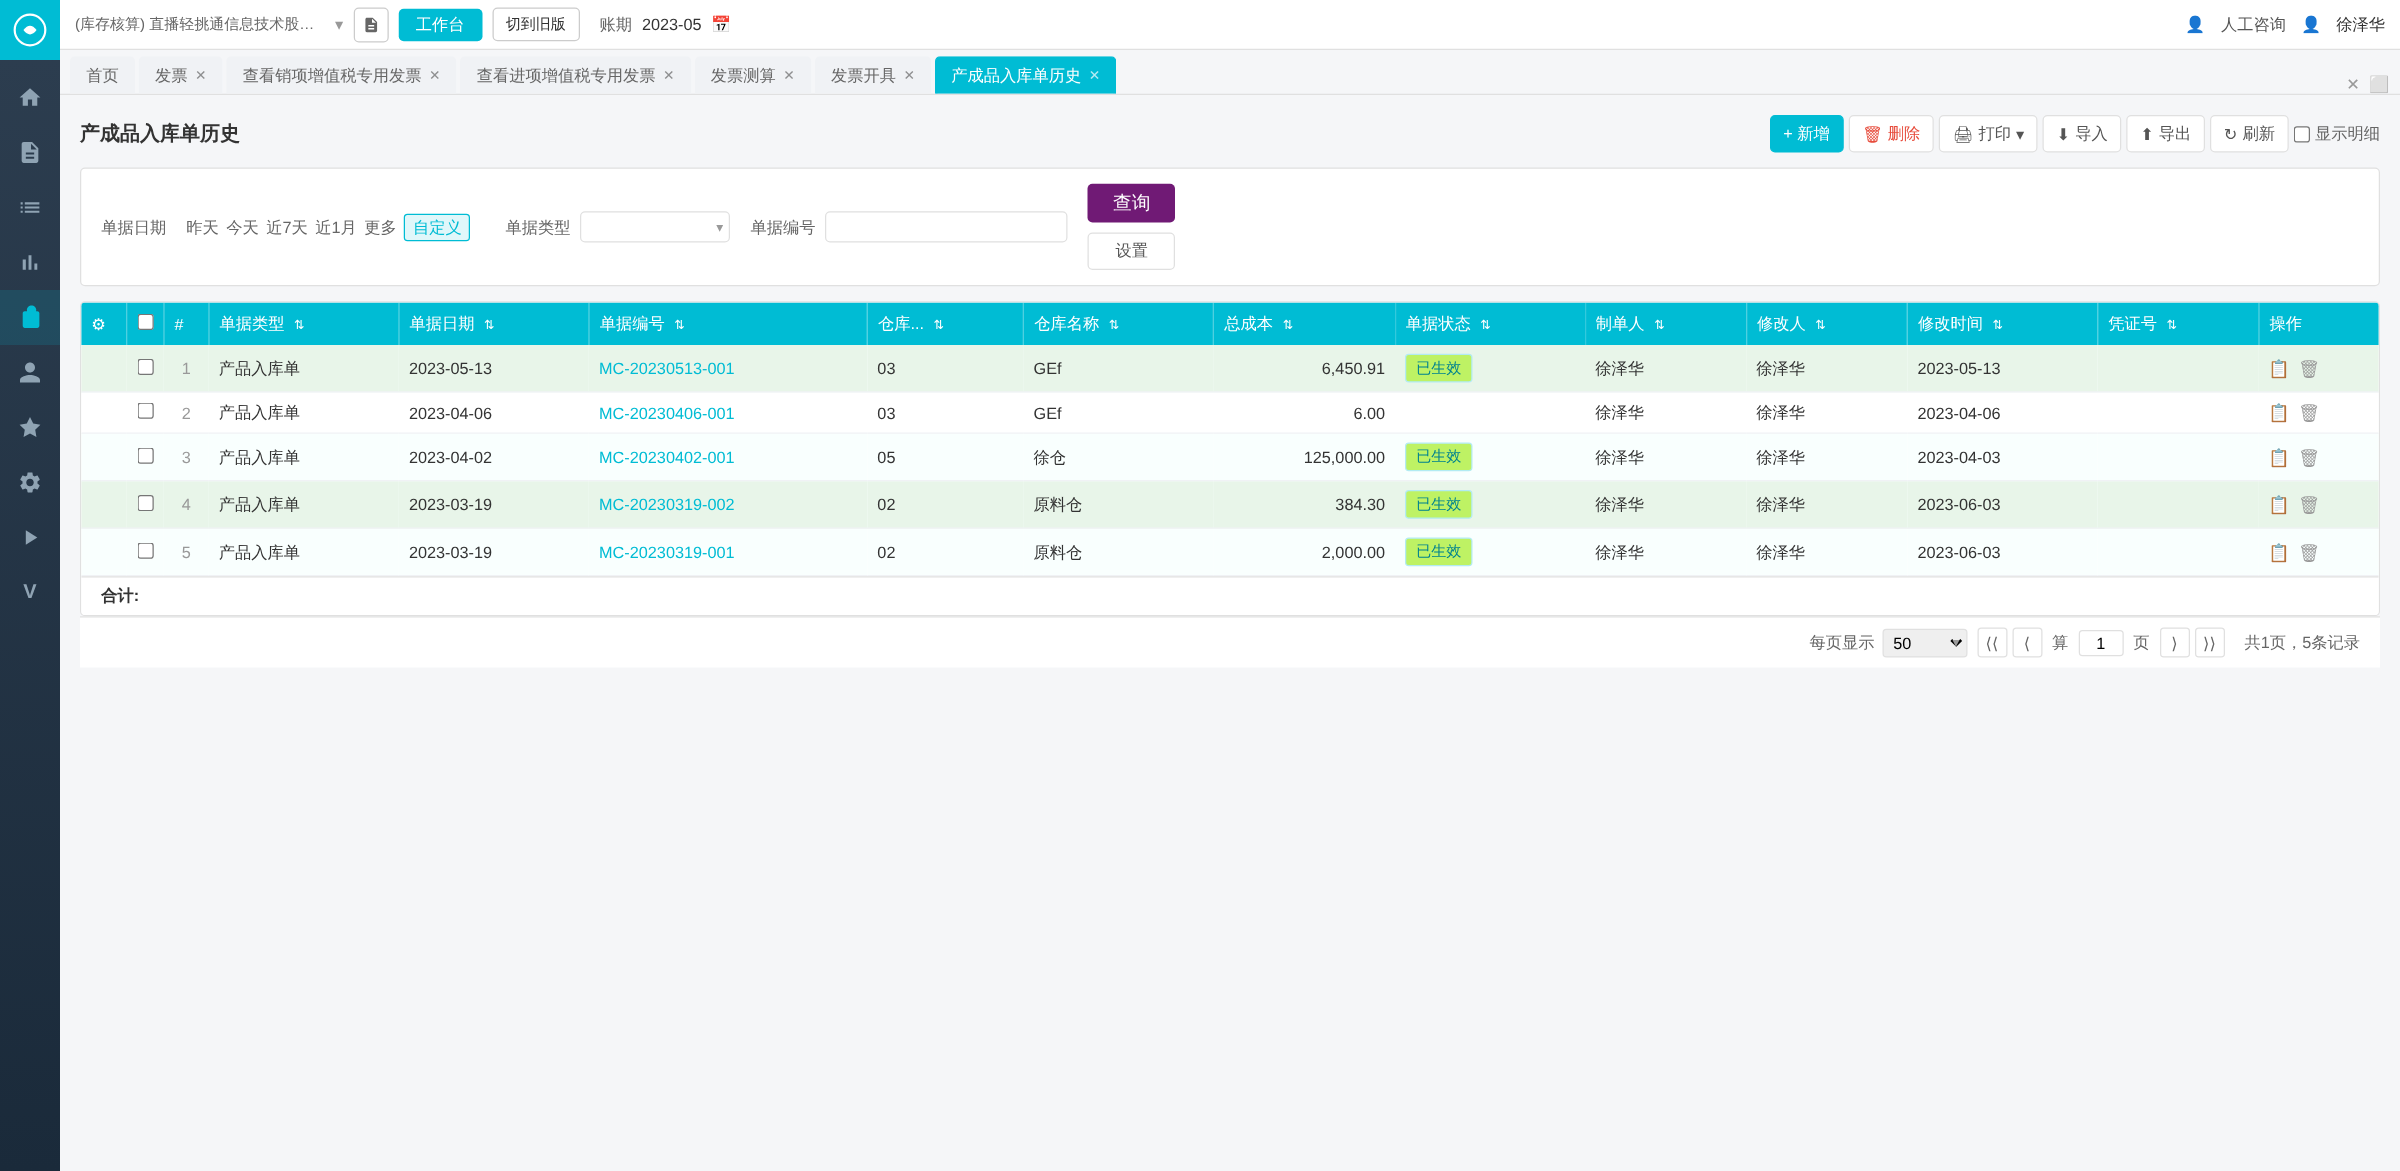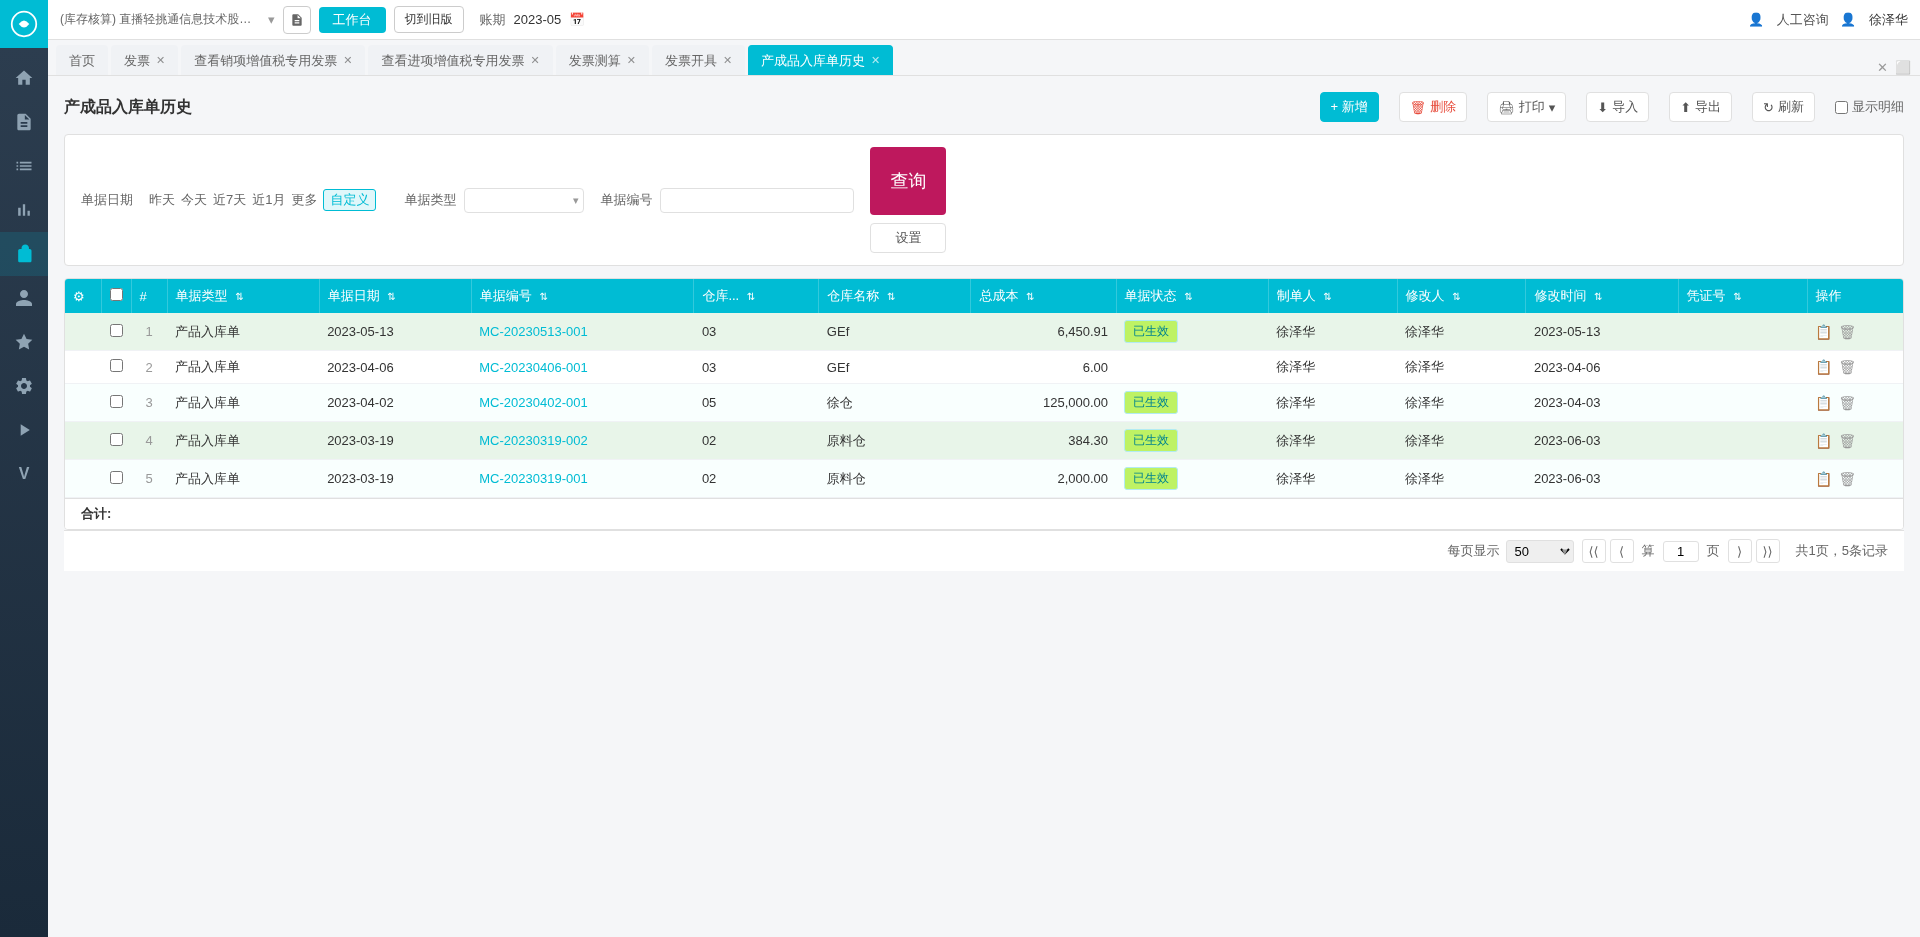"+ 新增" .toolbar { gap: 20px -> 4px }
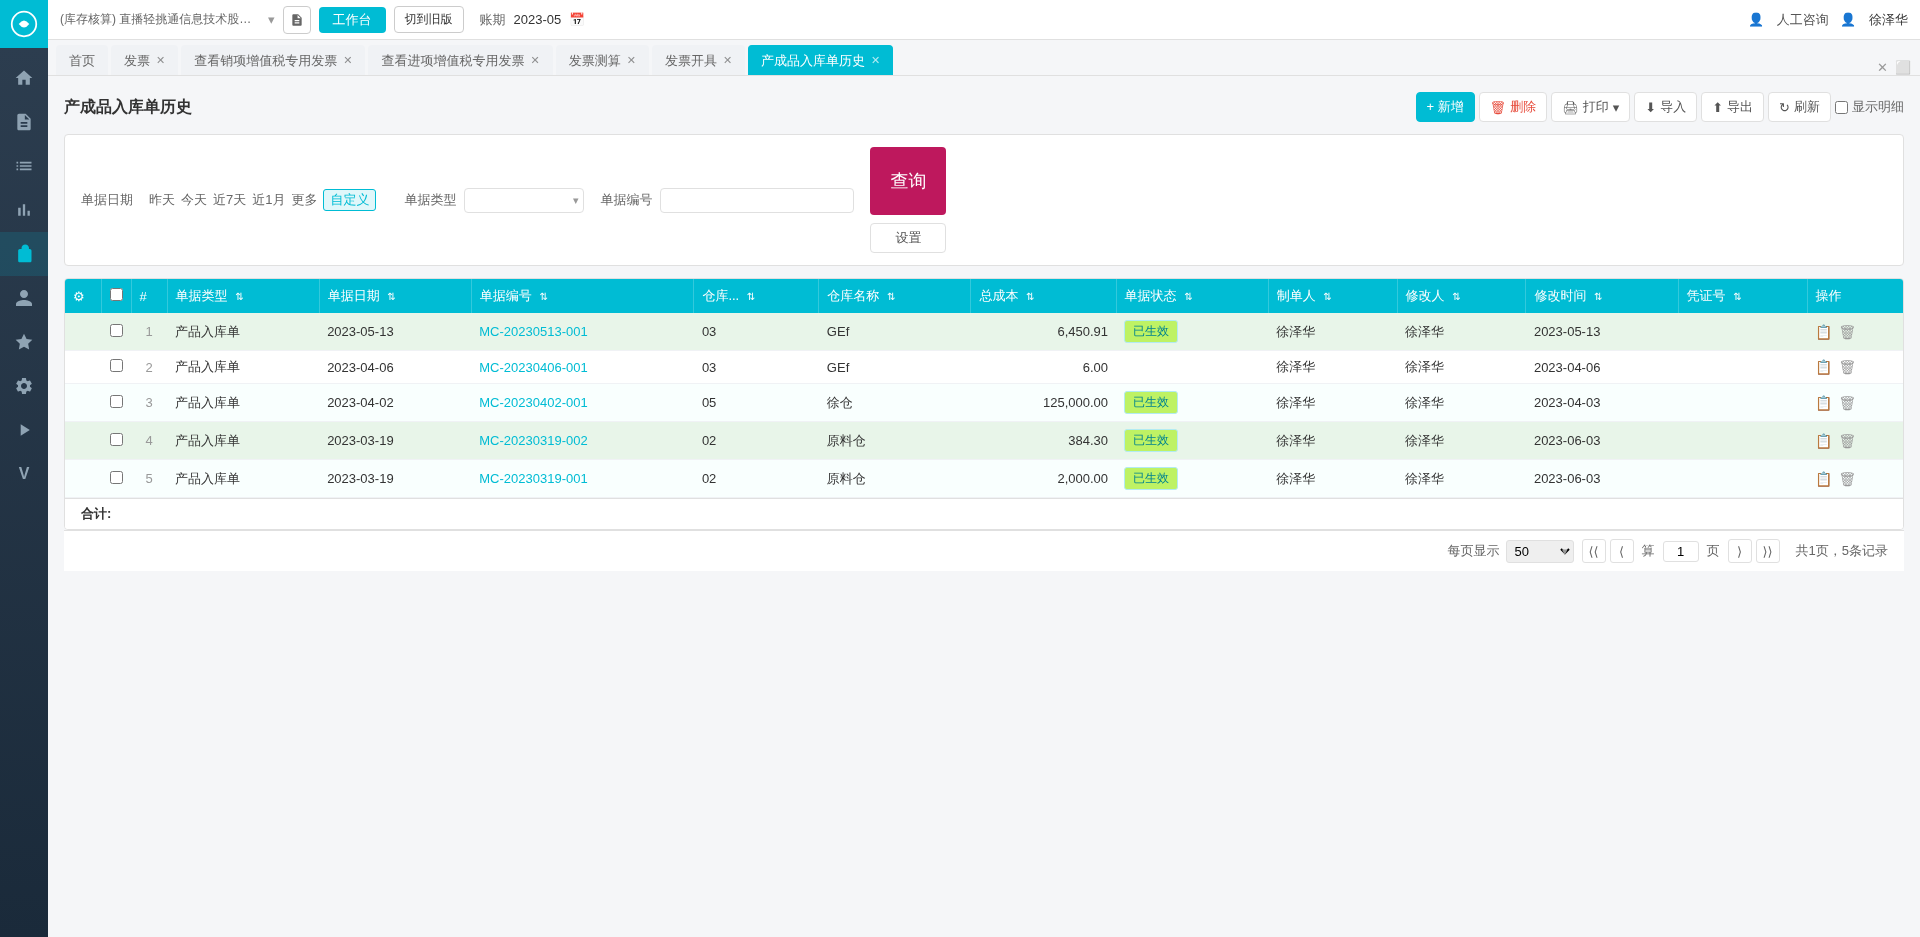"查询" .query-btn { background: #be185d -> #701a75; font-size: 18px -> 15px; padding: 22px 20px -> 6px 20px }
